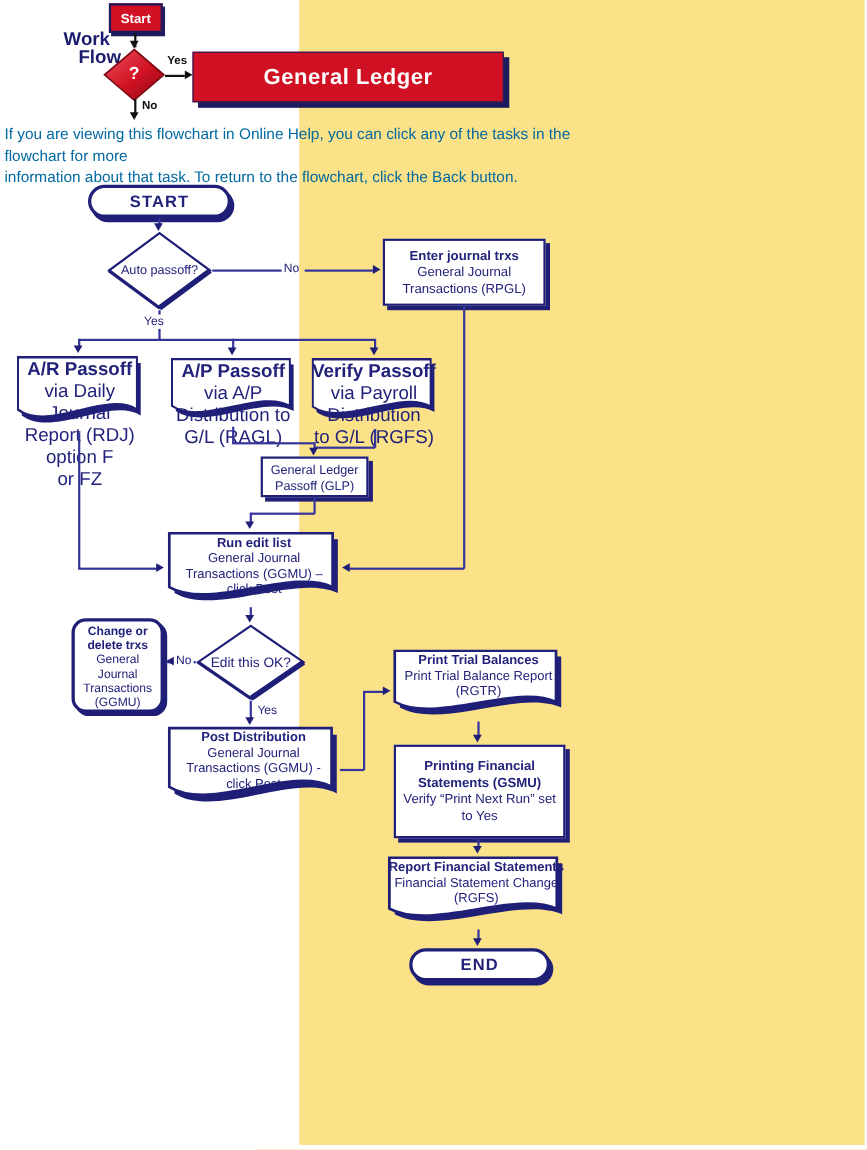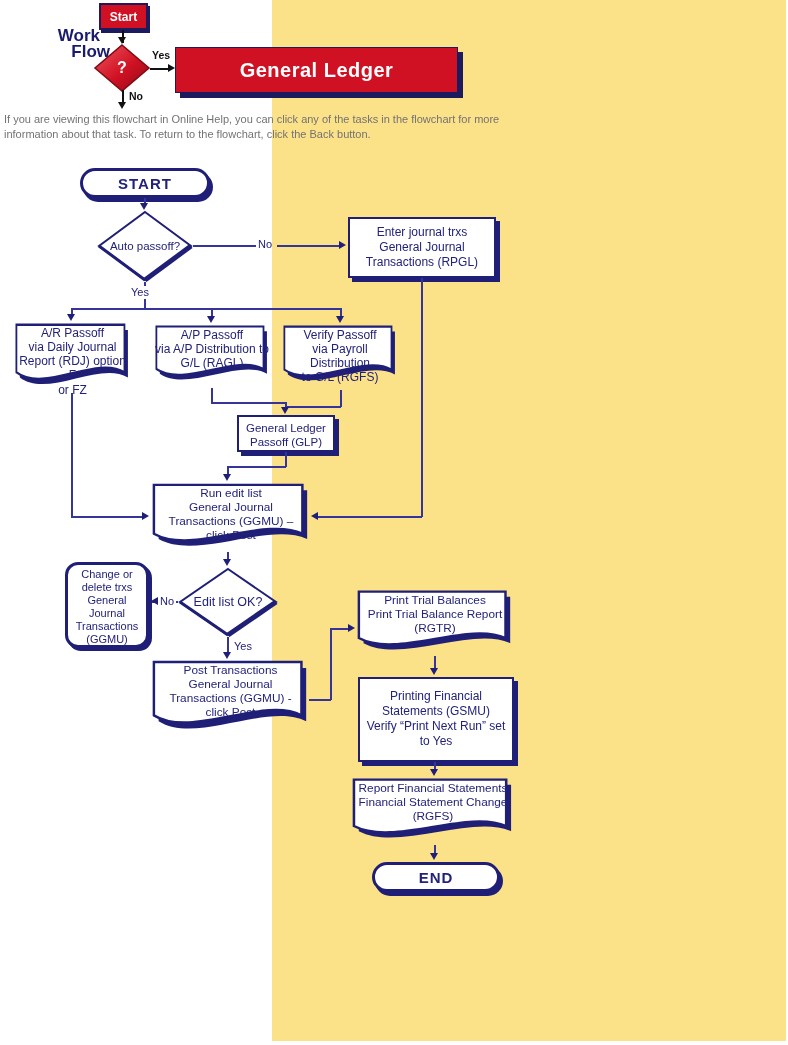"If you are viewing this" .intro { color: #737373 -> #0369a1; font-size: 11px -> 14px }
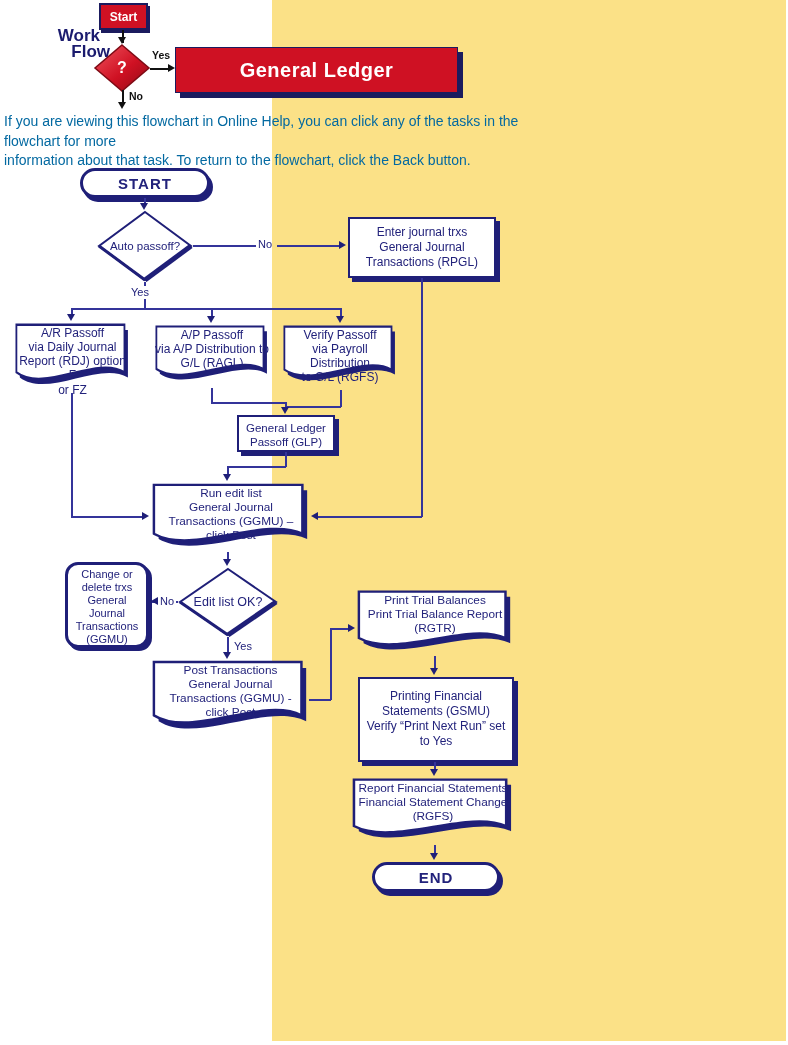"Enter journal trxs" .b { font-weight: normal -> bold }
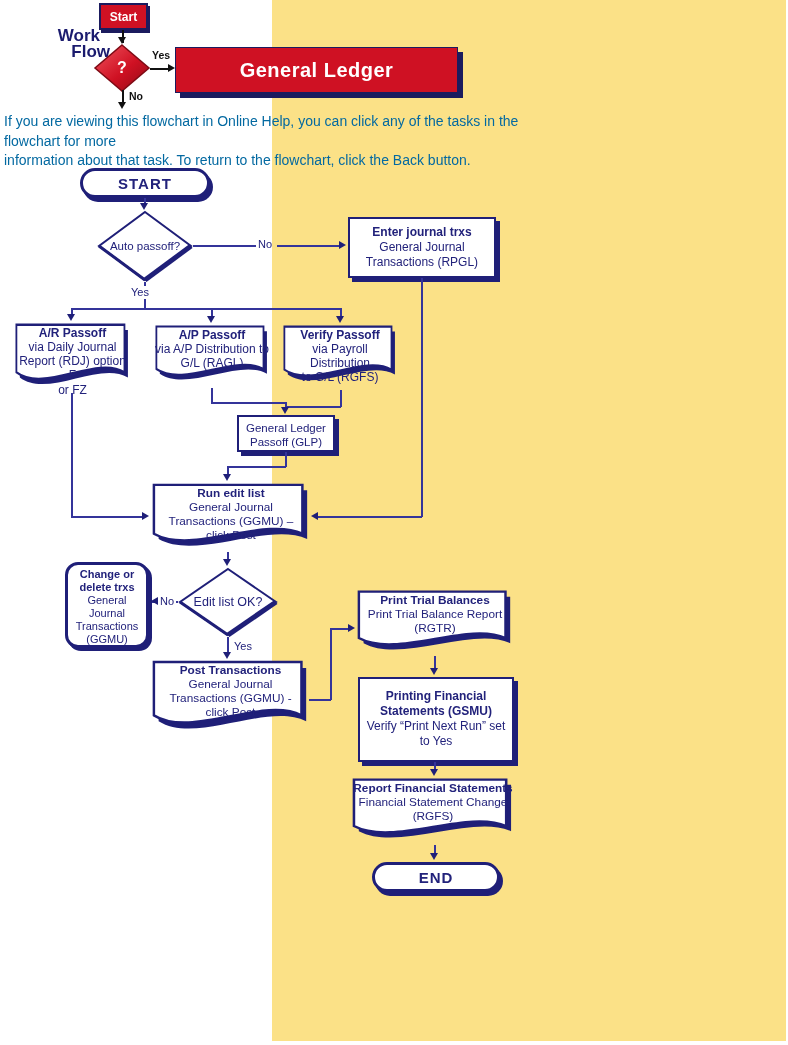"A/R Passoff" .doc .txt { font-size: 12px -> 17px }
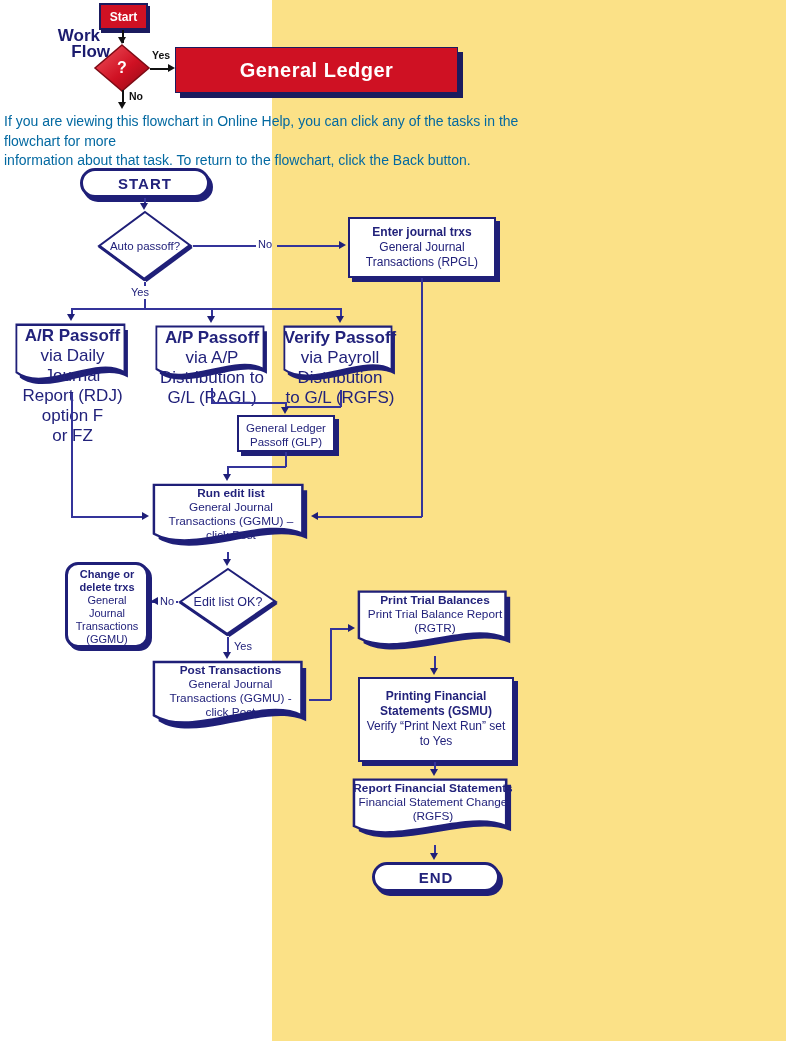"Edit list OK?" div.dtxt { text: list -> this }
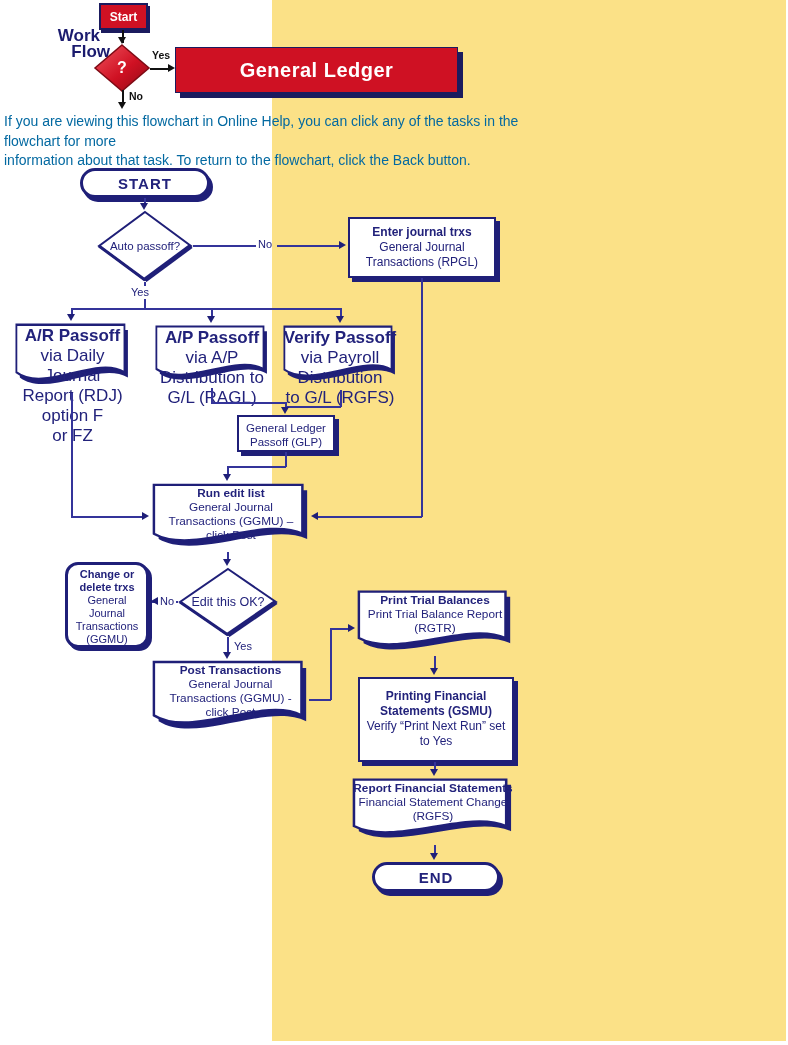"Post Transactions" span.ln { text: Transactions -> Distribution }
